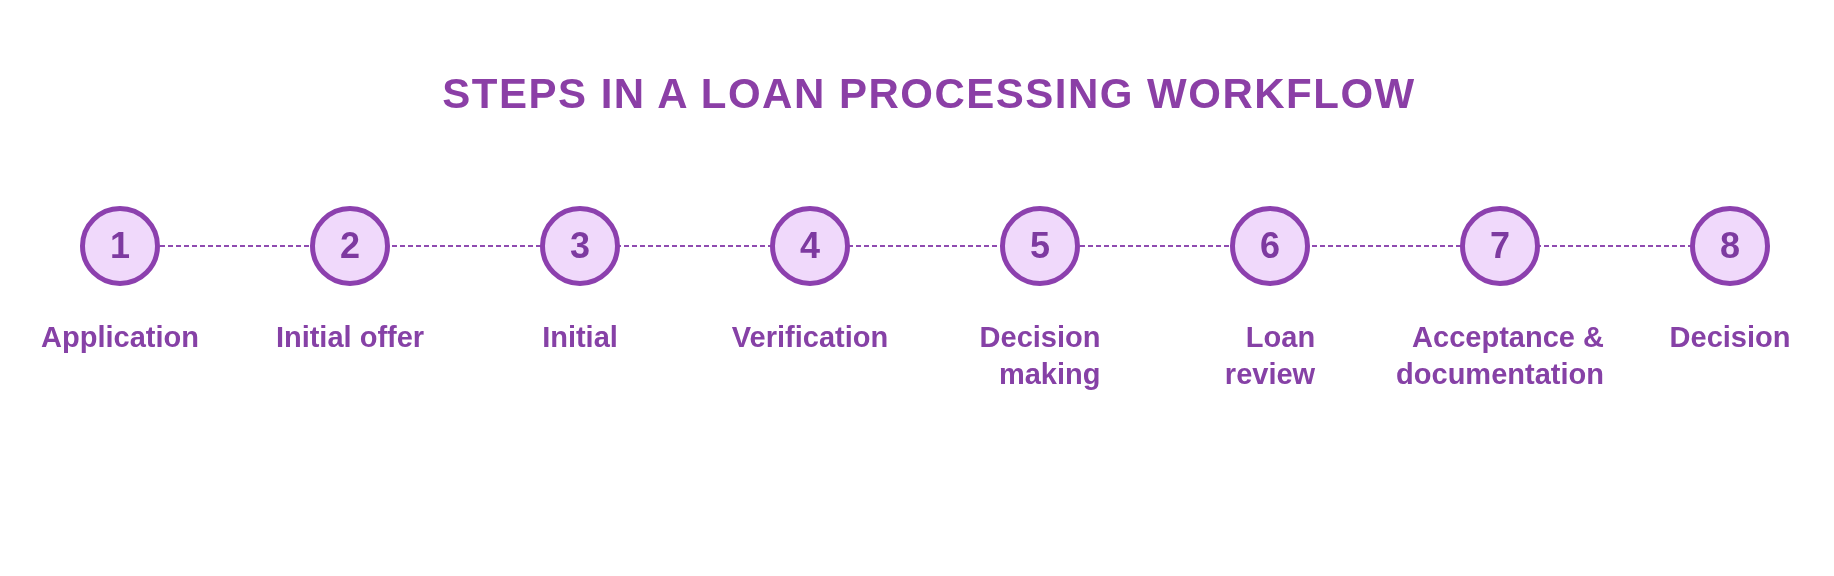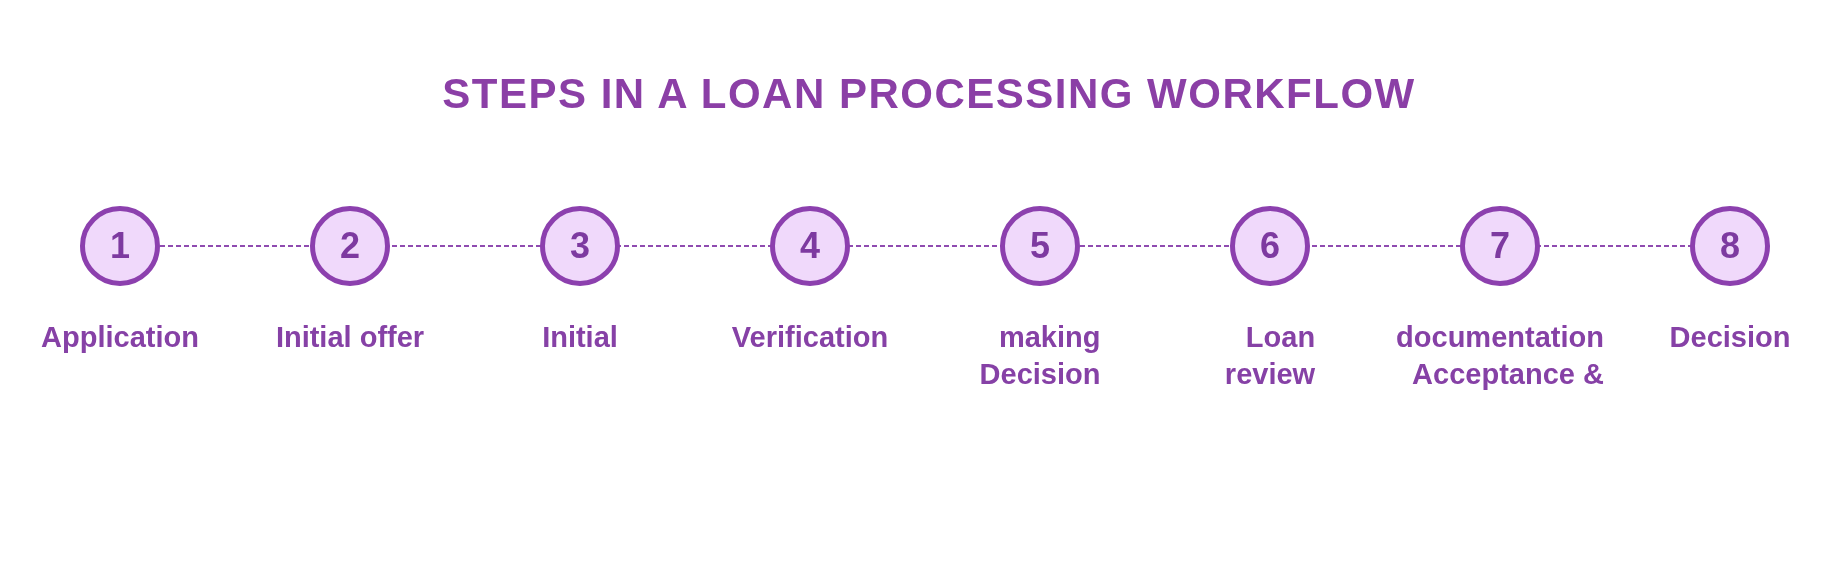"making" div { order: before "Decision" -> after "Decision" }
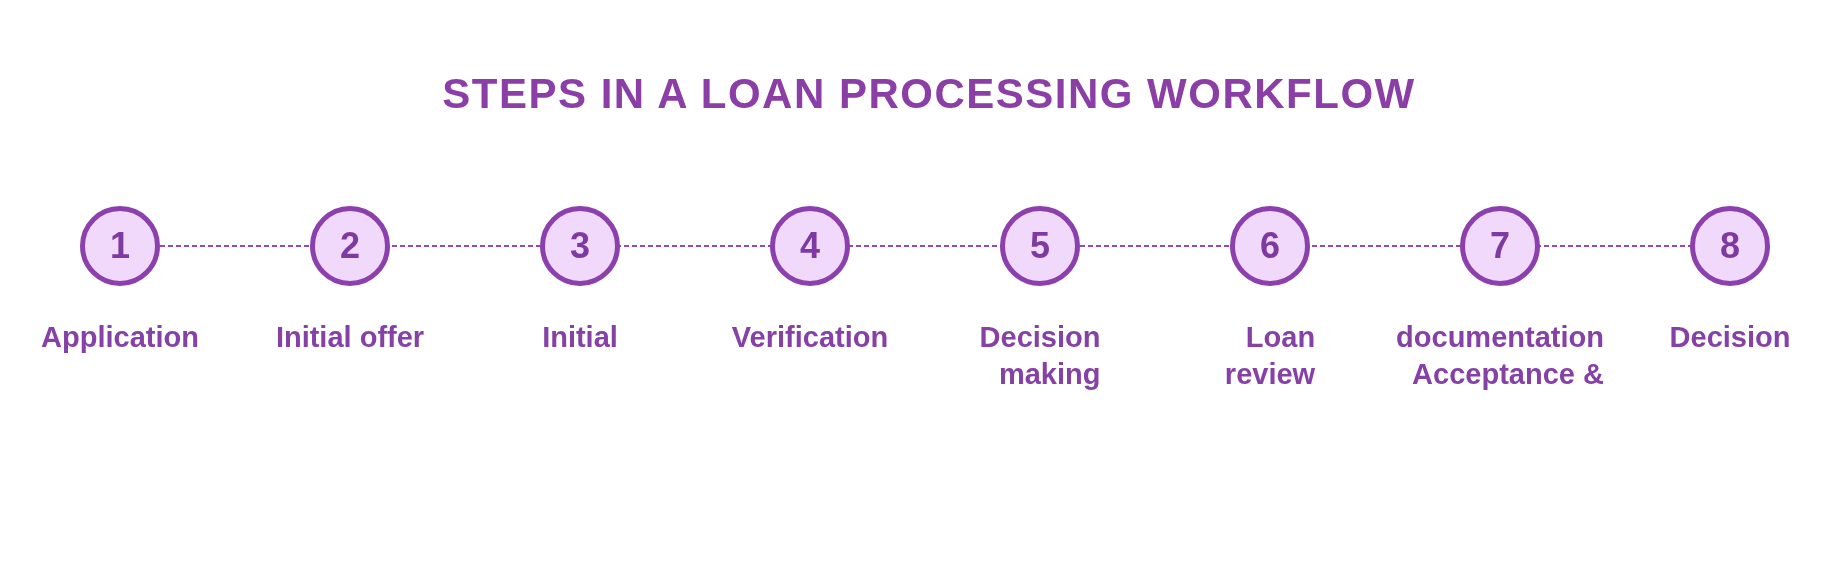"documentation" div { order: before "Acceptance &" -> after "Acceptance &" }
